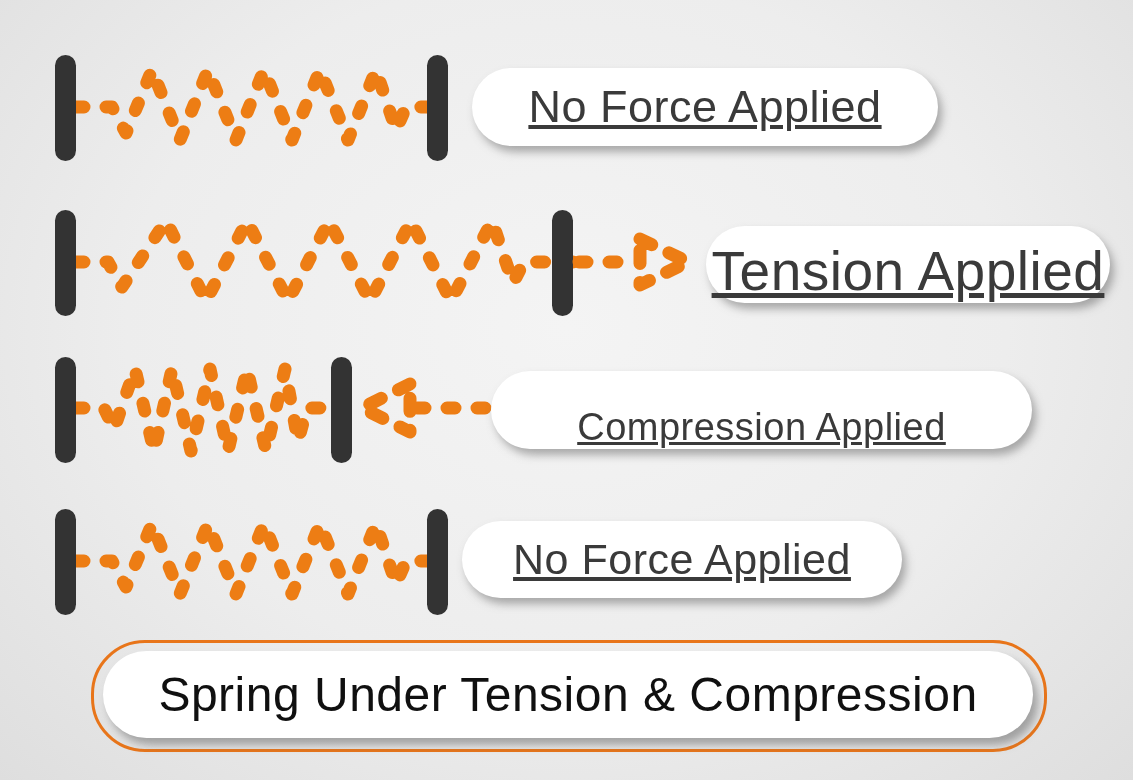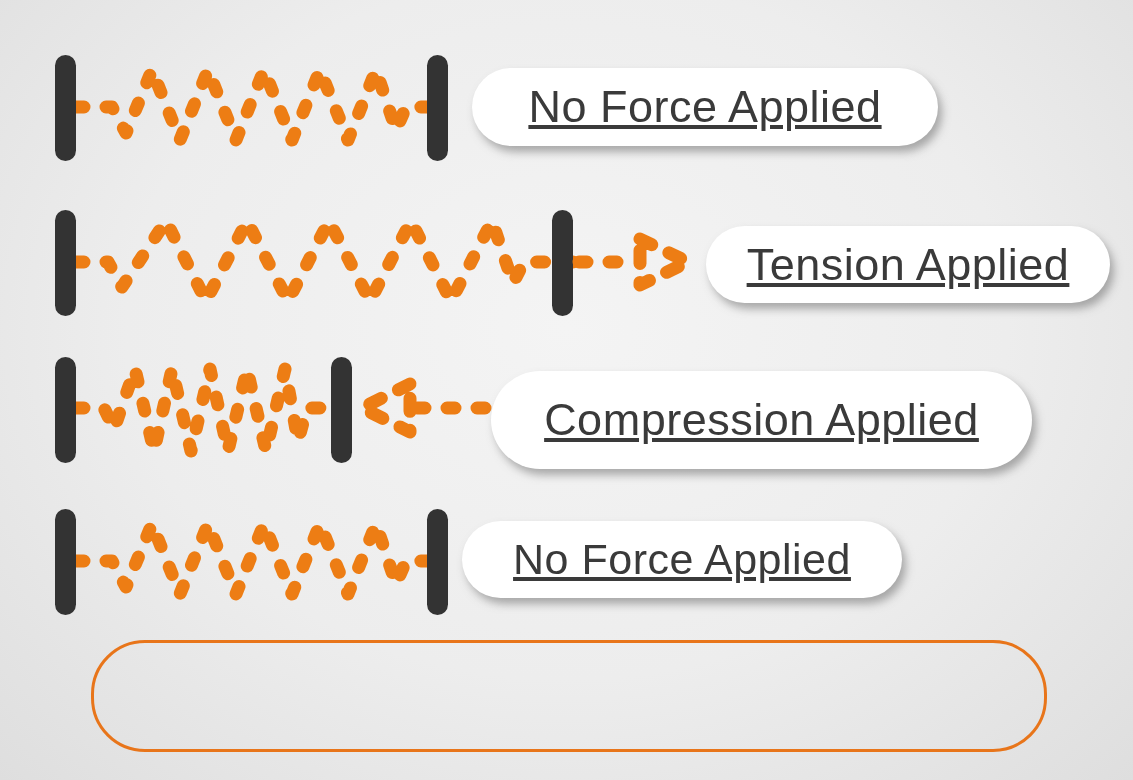"Tension Applied" .pill-2 { align-items: none -> flex-end; font-size: 45px -> 55px }
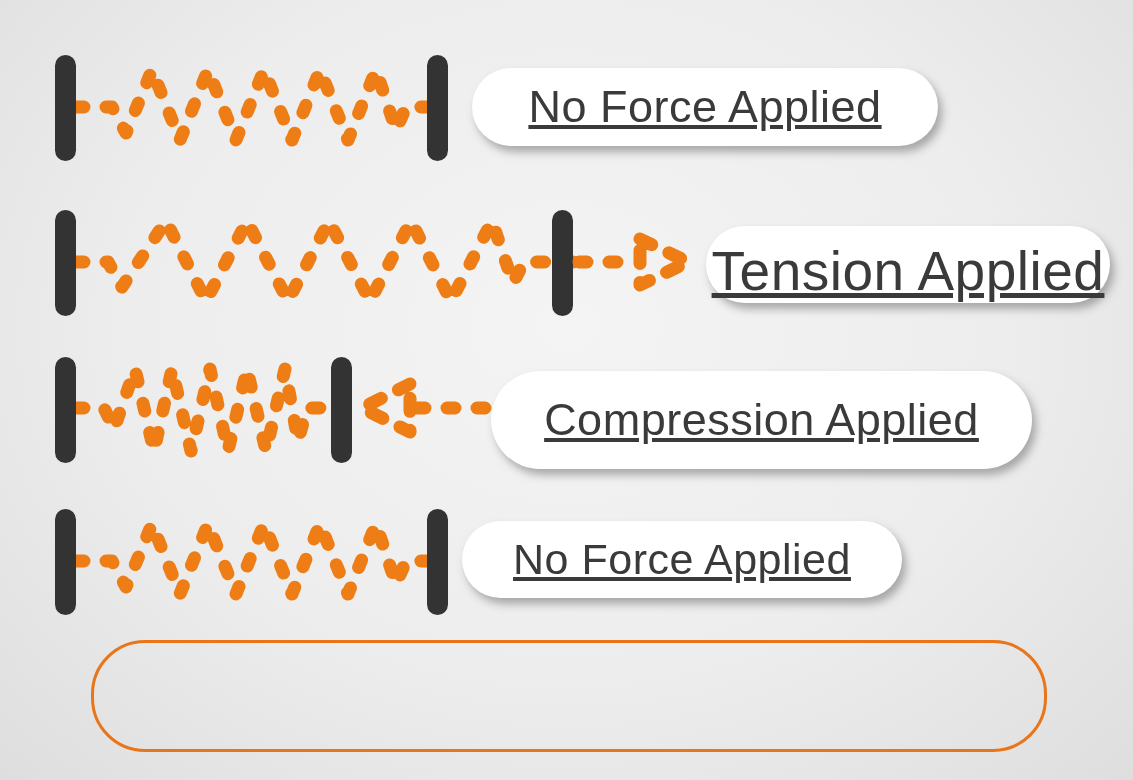"Compression Applied" .pill-3 { align-items: none -> flex-end; font-size: 45px -> 38px; height: 98px -> 78px }
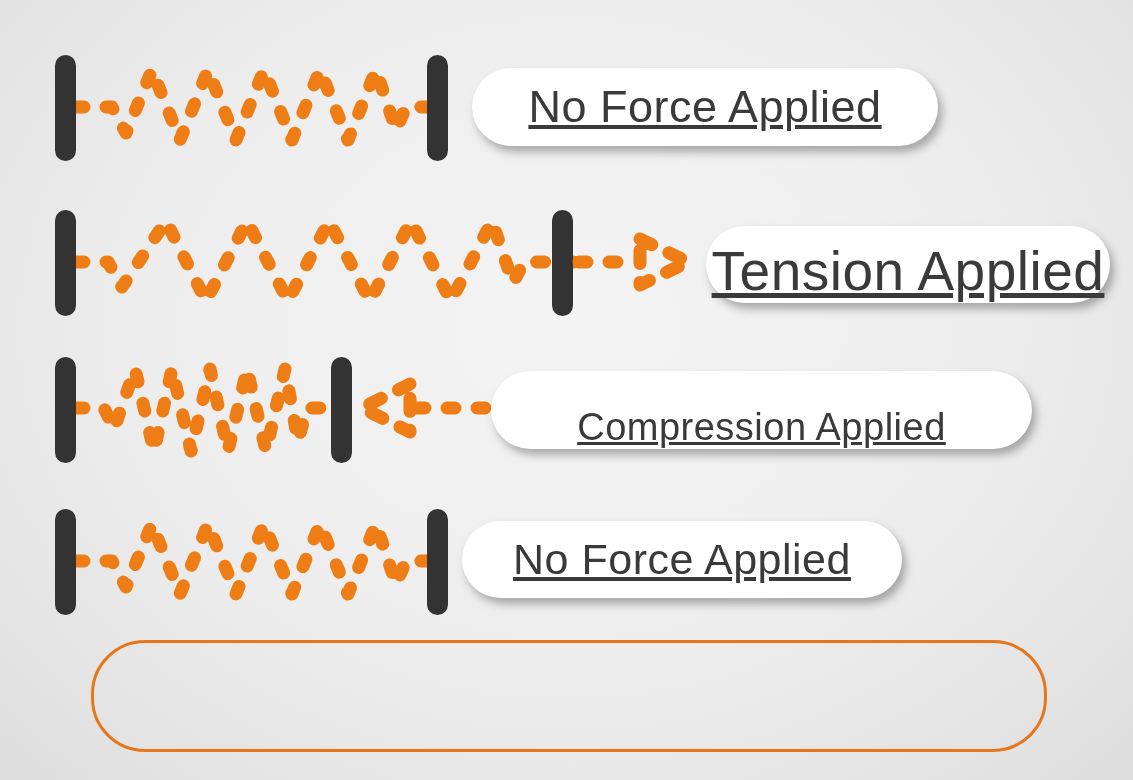"Spring Under Tension & Compression" div.title-box { html: none -> <div> <span>Spring Under Tension &amp; Compression</span> </div> }
